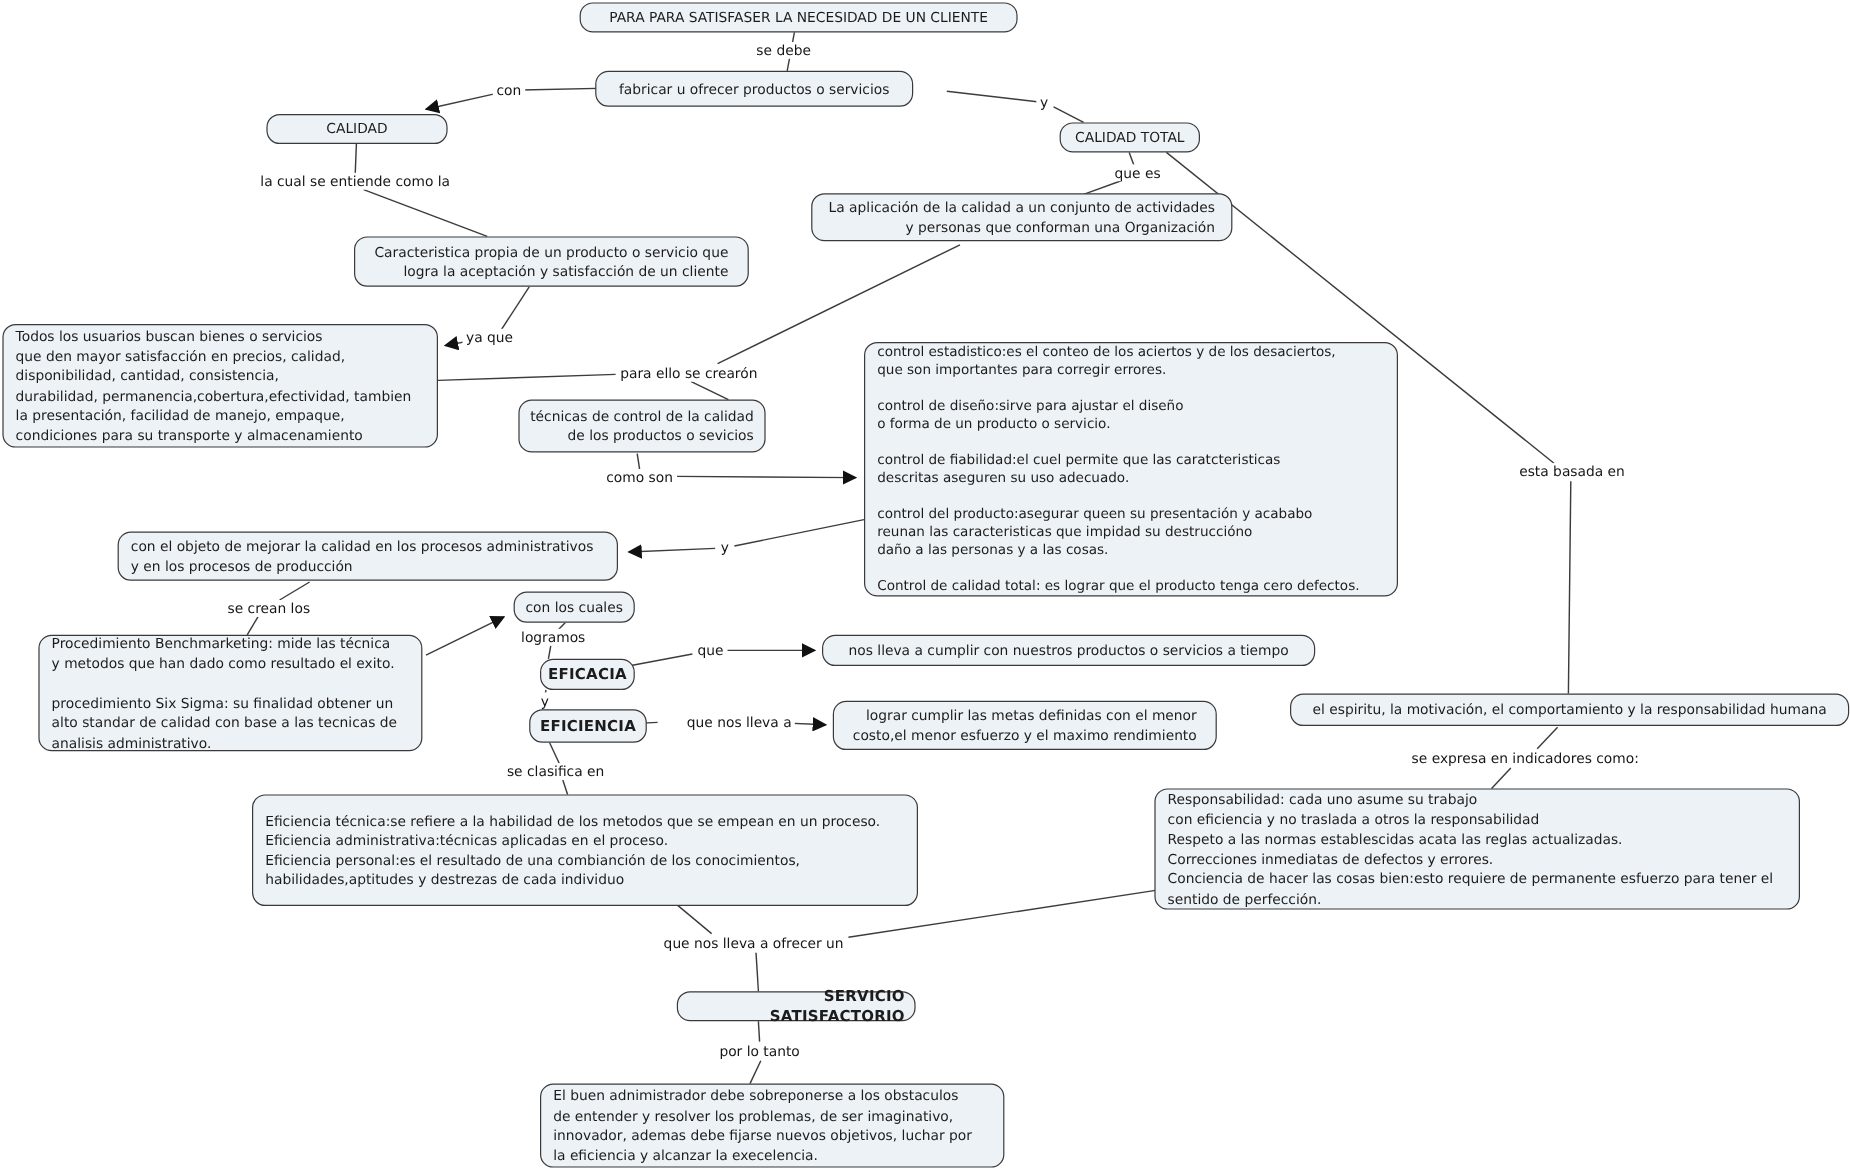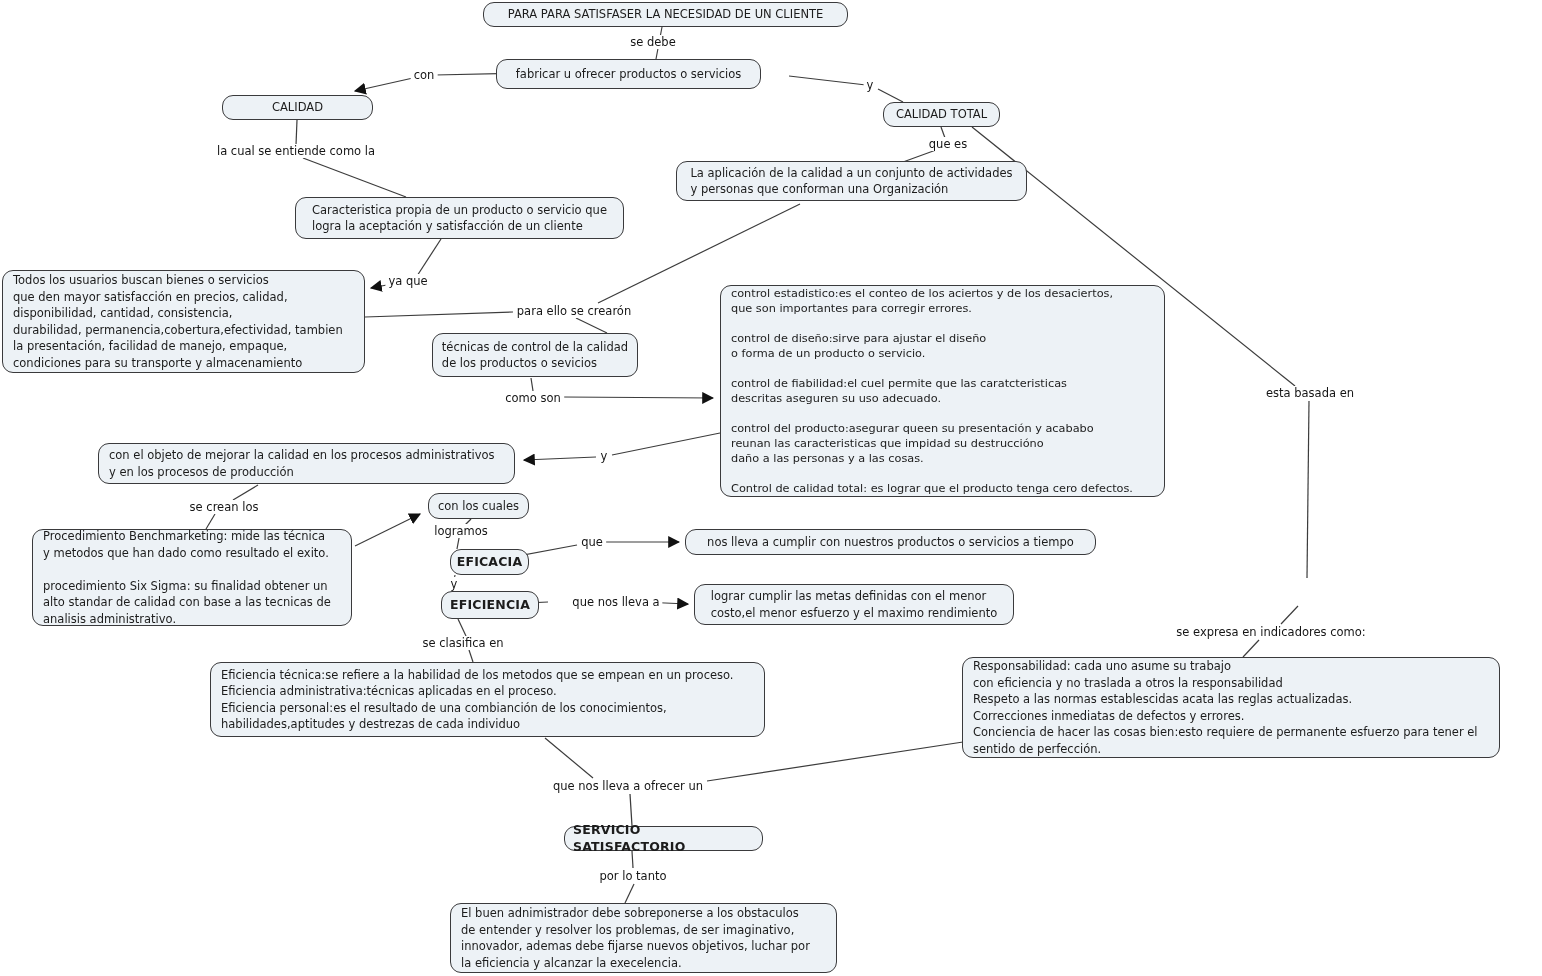"PARA PARA SATISFASER LA NECESIDAD" .node { text-align: left -> right }
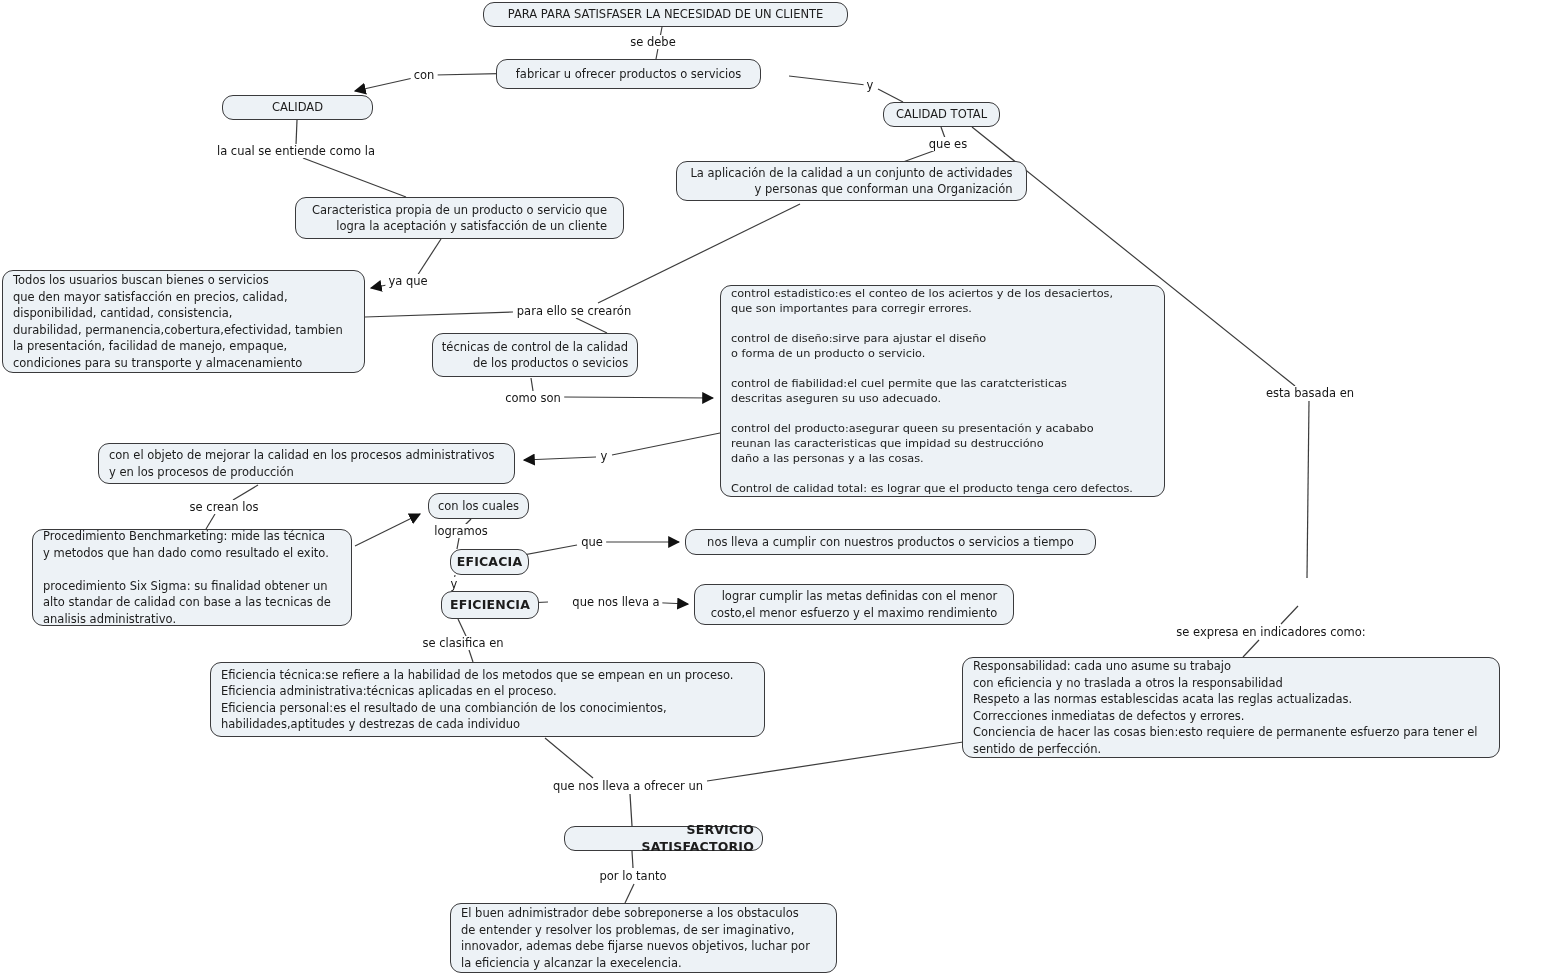"el espiritu, la motivación, el" div.node { html: none -> <div>el espiritu, la motivación, el comportamiento y la responsabilidad humana</div> }
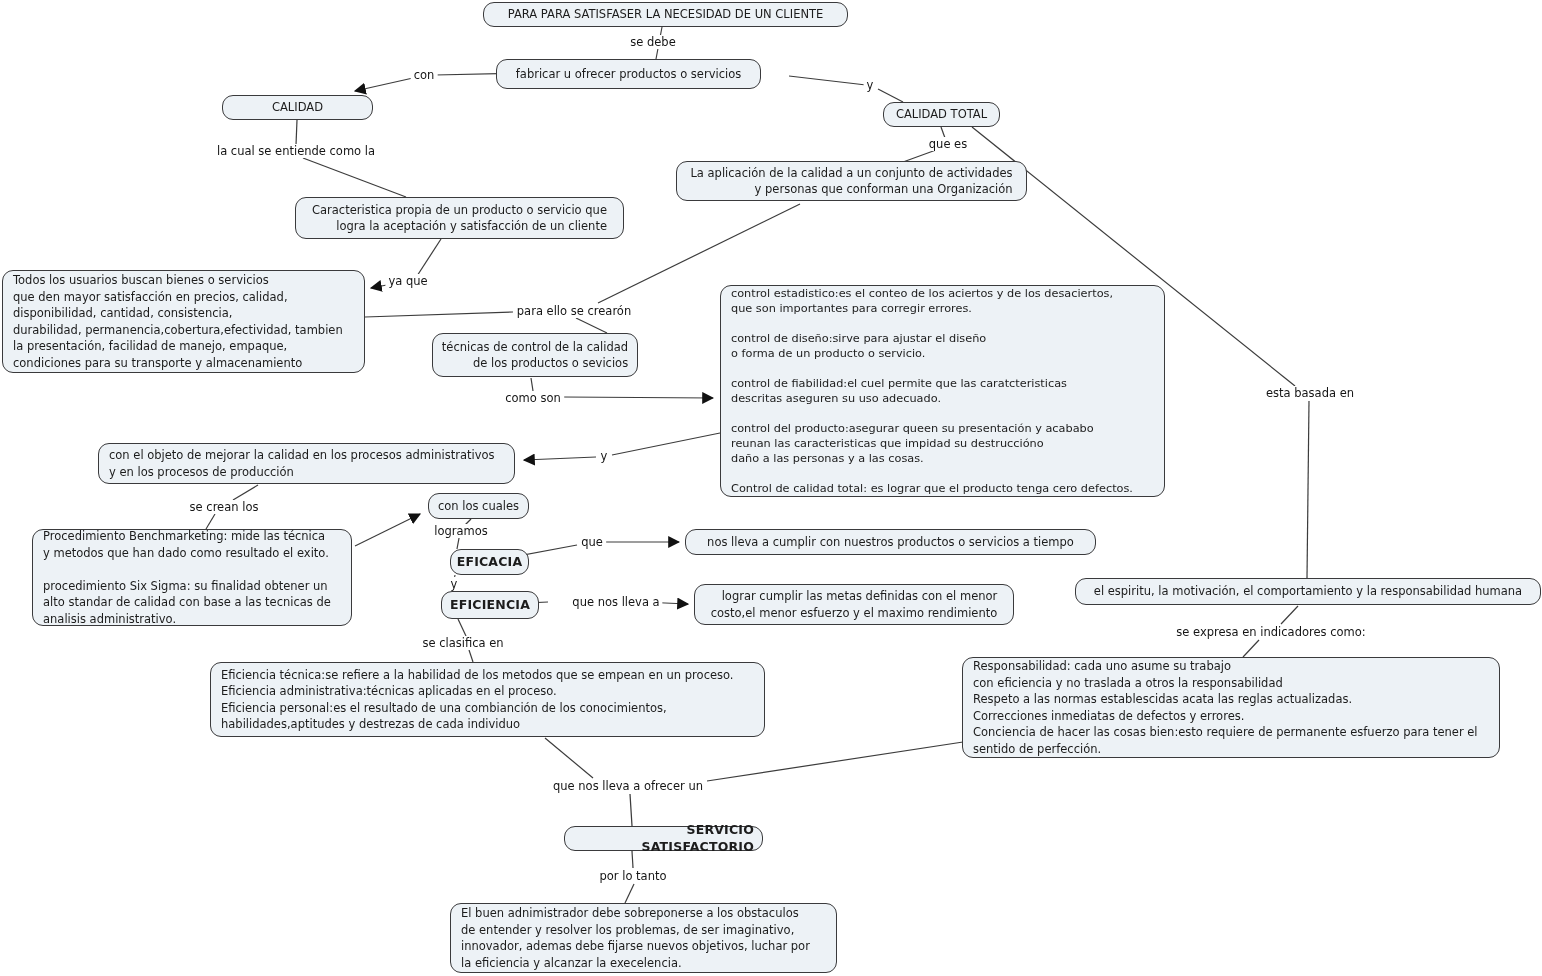"Eficiencia técnica:se refiere a la" div.node { height: 75px -> 93px }
